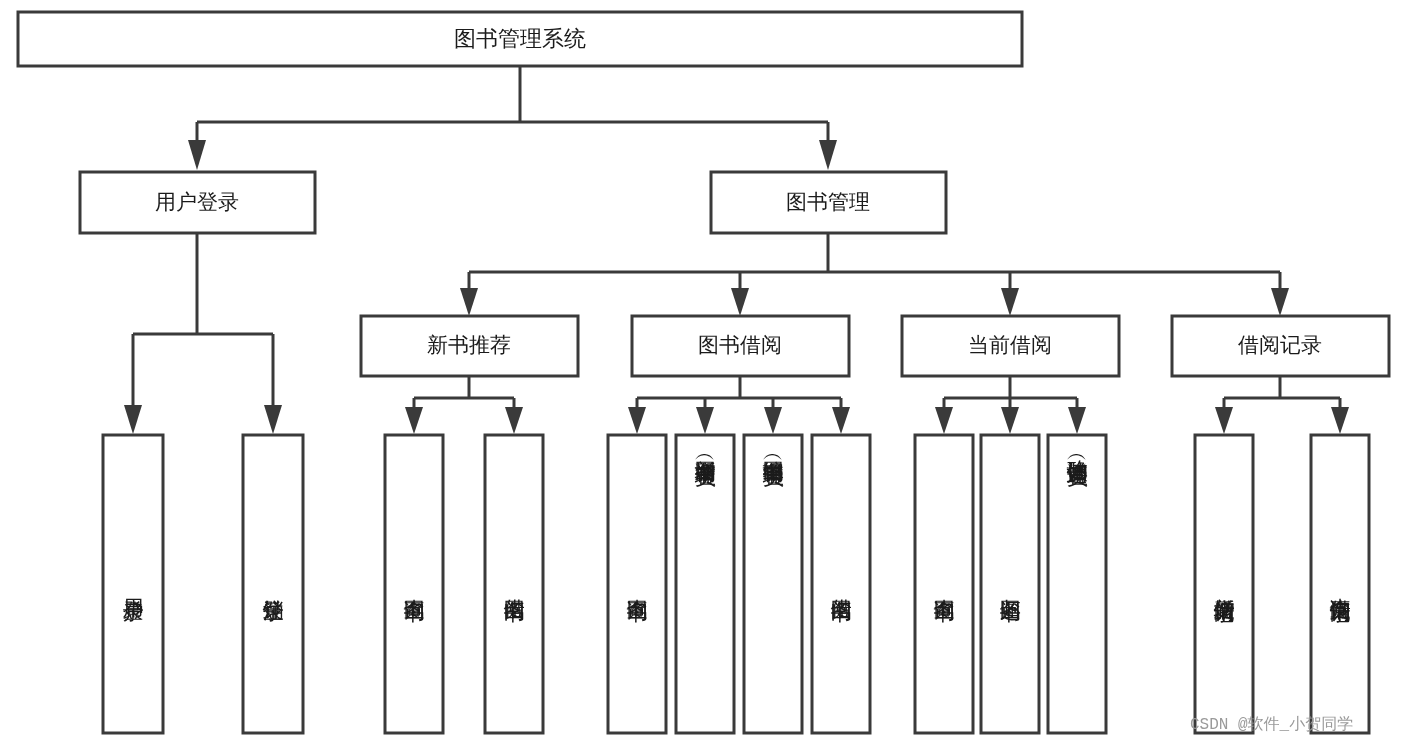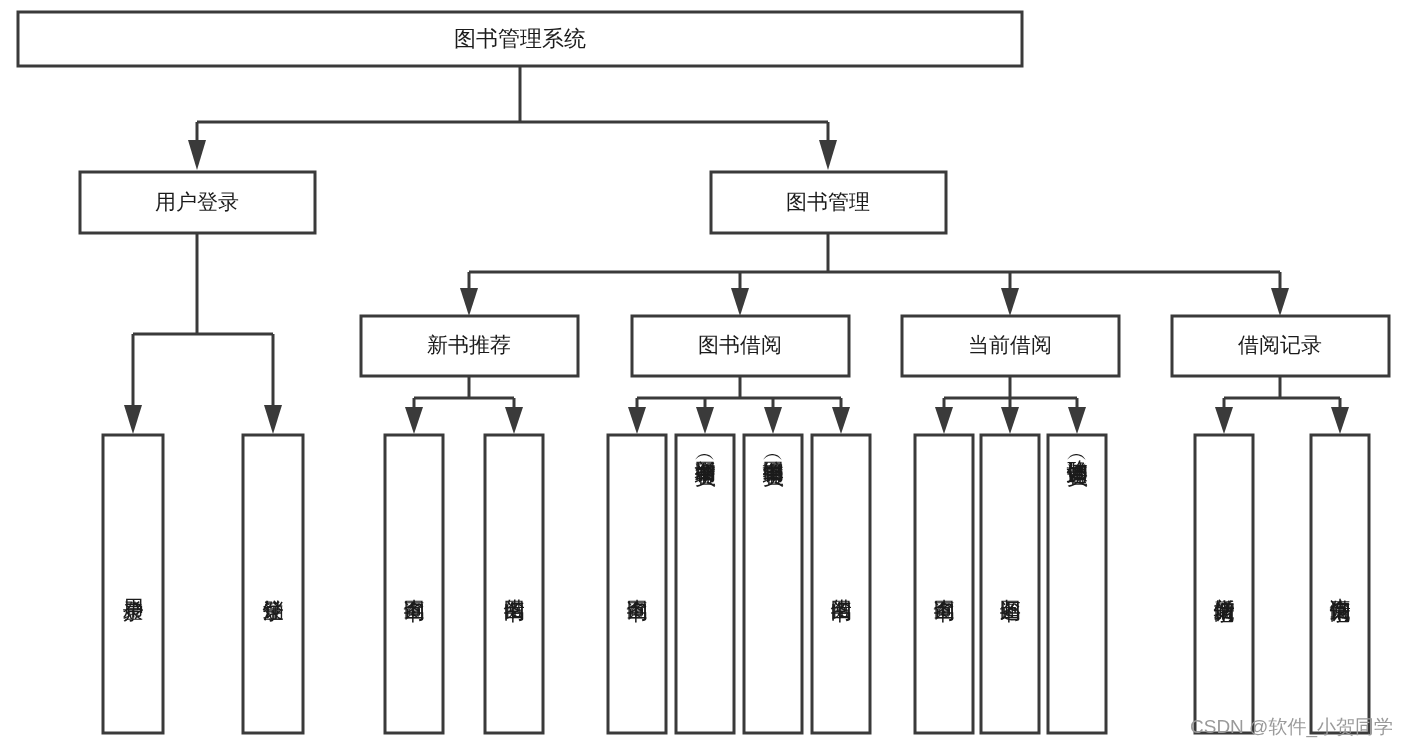"CSDN @软件_小贺同学" .watermark { font-family: Liberation Sans, sans-serif -> Liberation Mono, monospace; font-size: 19px -> 16px }
